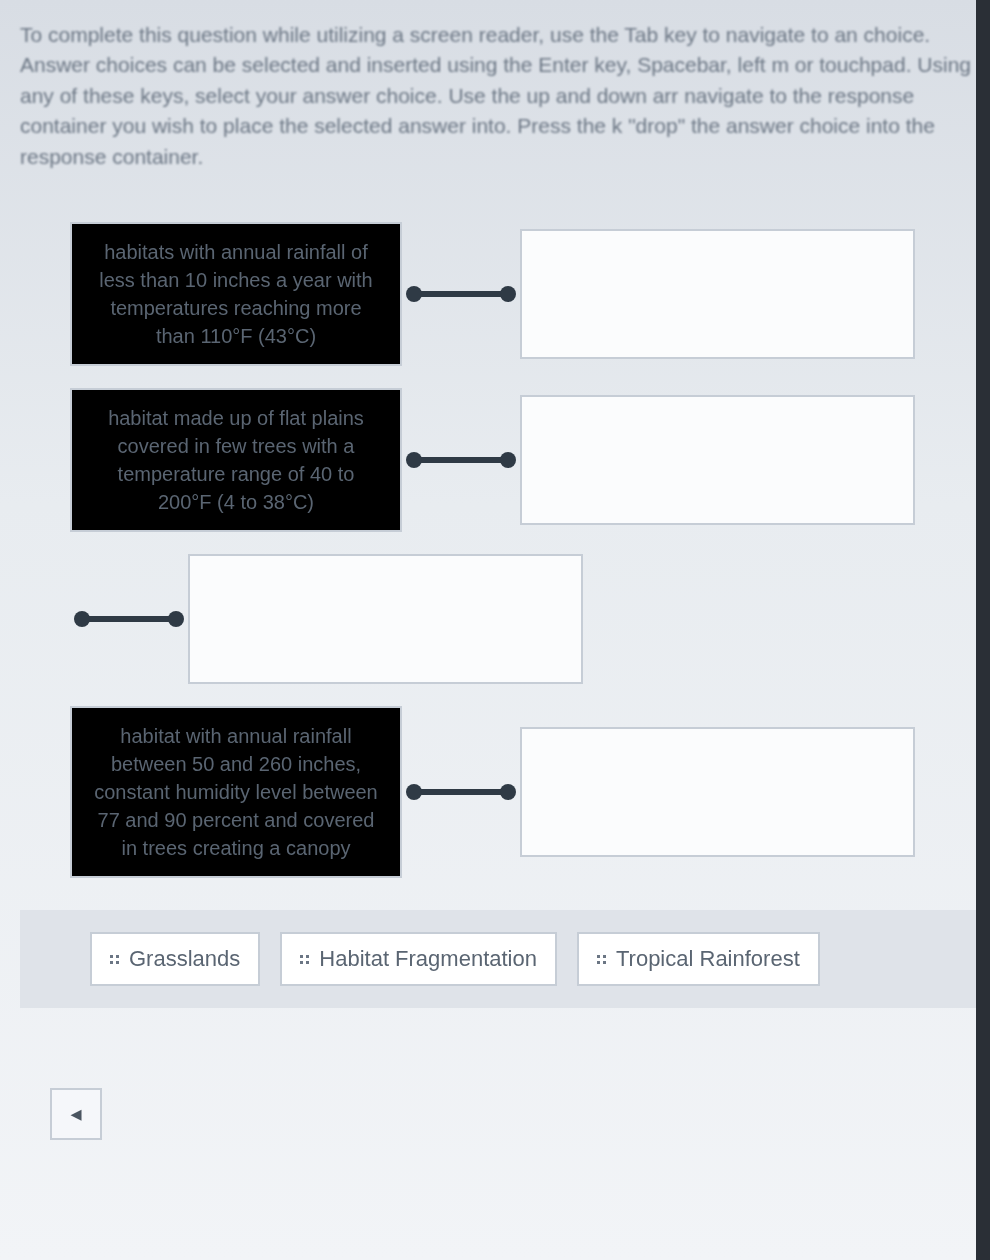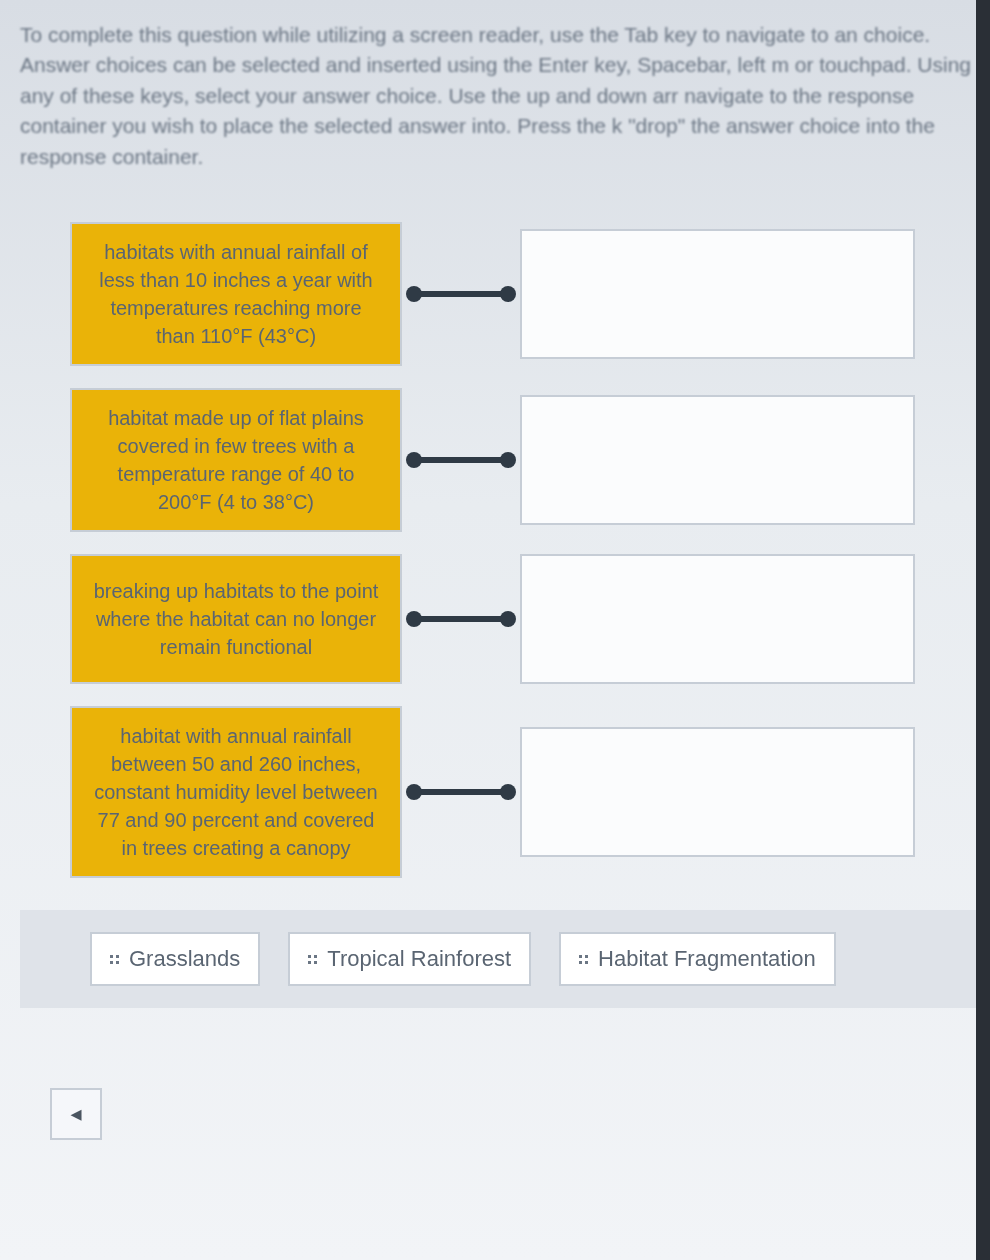"habitats with annual rainfall of" .prompt-box { background: #eab308 -> #000000 }
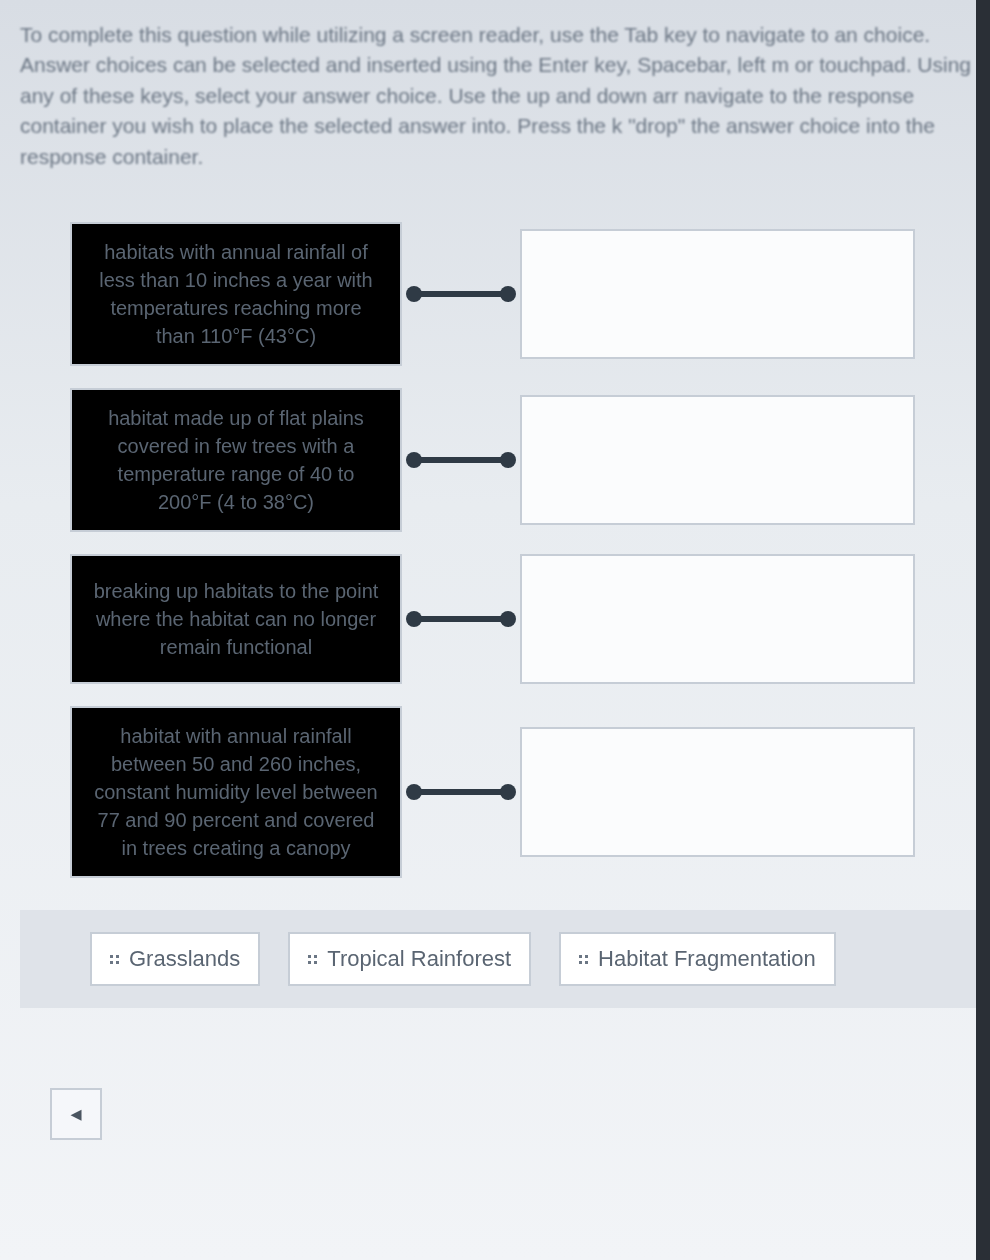"breaking up habitats to the" div.prompt-box { html: <div>breaking up habitats to the point where the habitat can no longer remain functional</div> -> none }
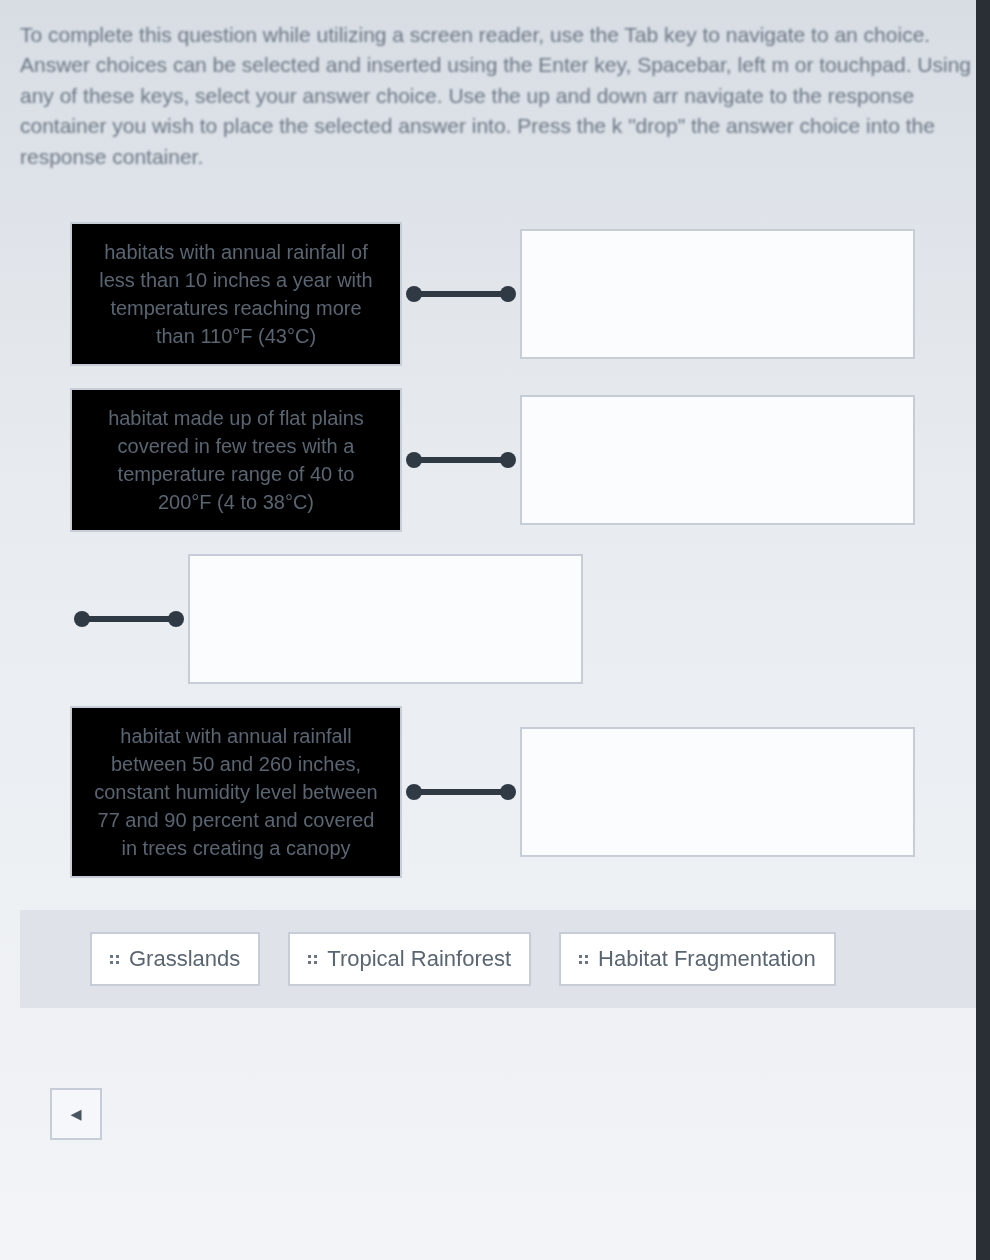"Grasslands" .answer-bank { gap: 28px -> 20px }
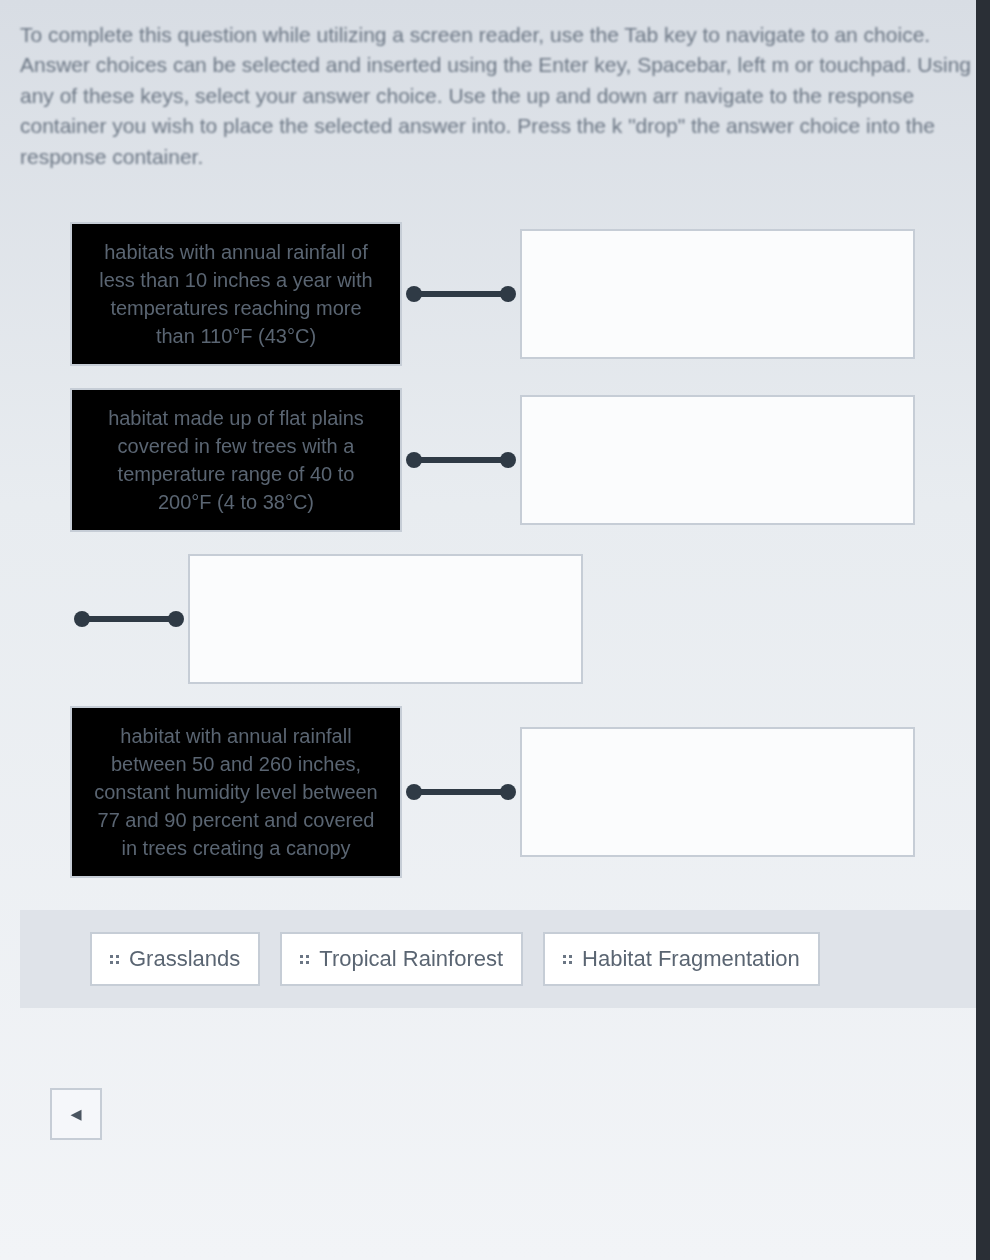"Tropical Rainforest" div.answer-chip { order: before "Habitat Fragmentation" -> after "Habitat Fragmentation" }
